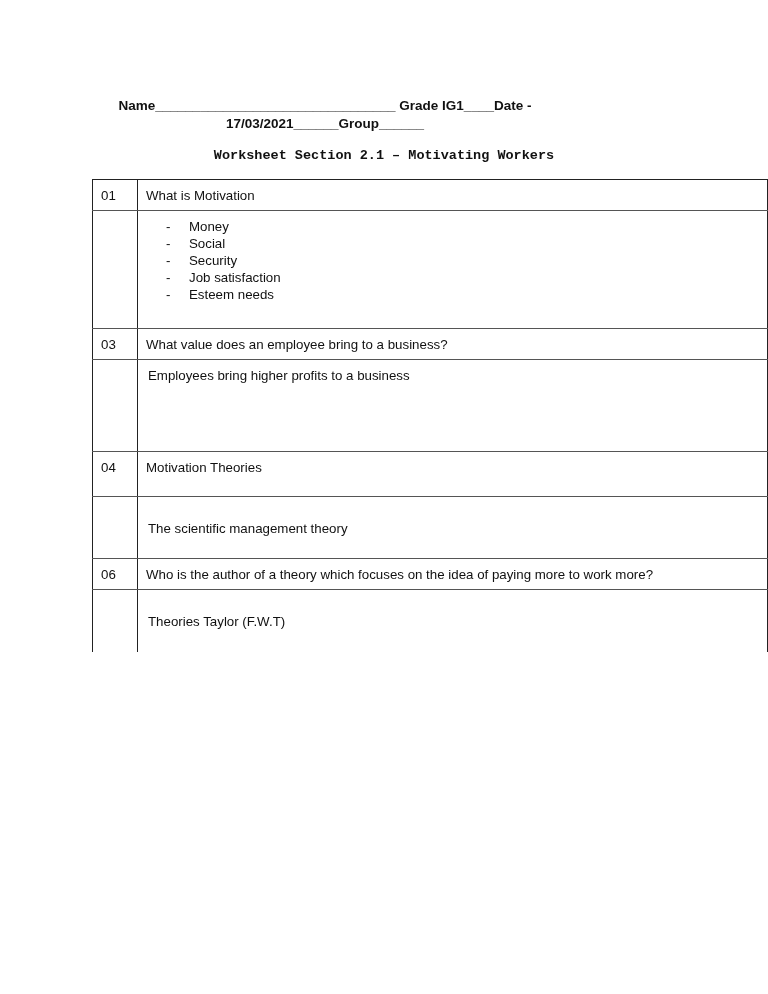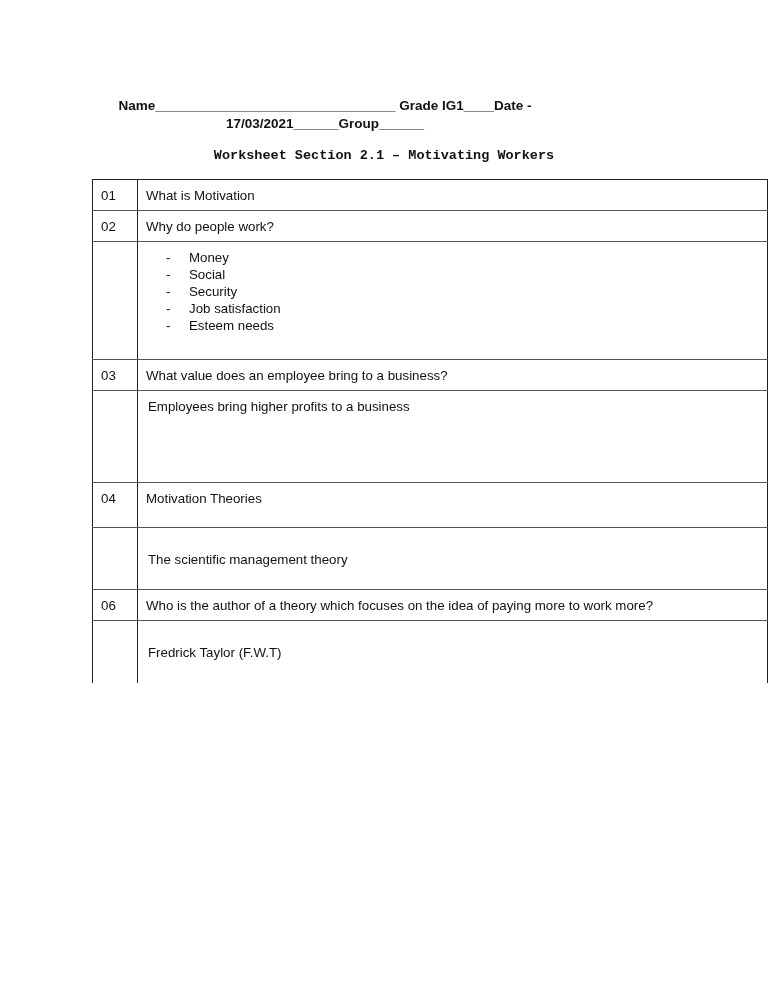"02" tr { html: <tr> <td>02</td> <td>Why do people work?</td> </tr> -> none }
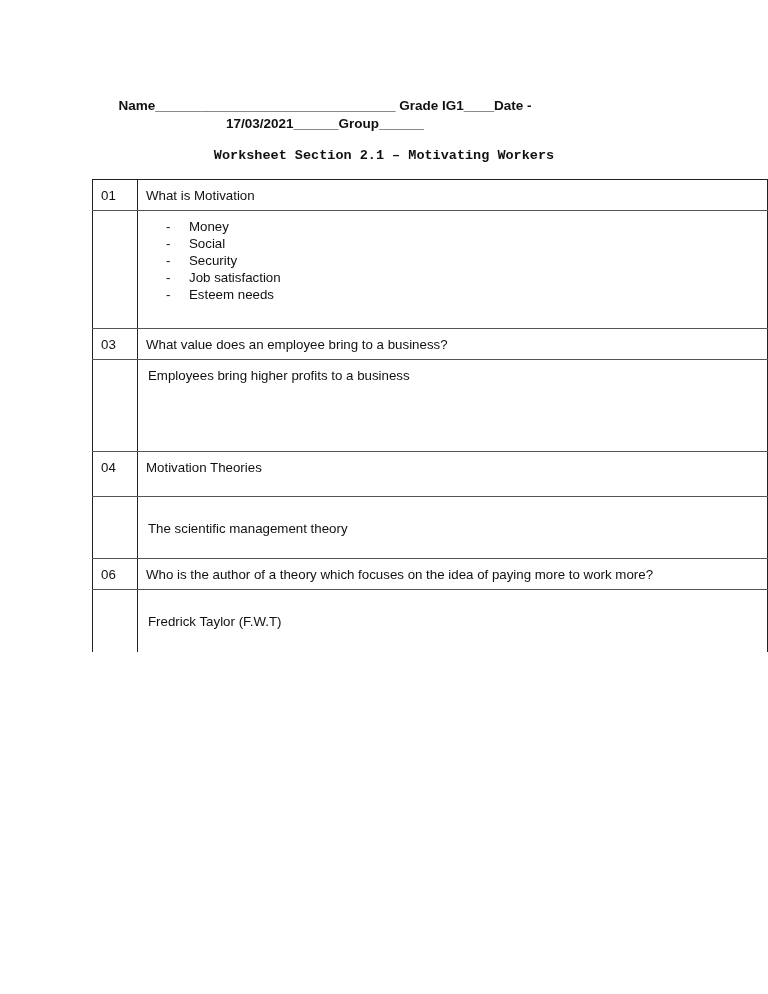"Fredrick Taylor (F.W.T)" td.ans { text: Fredrick -> Theories }
